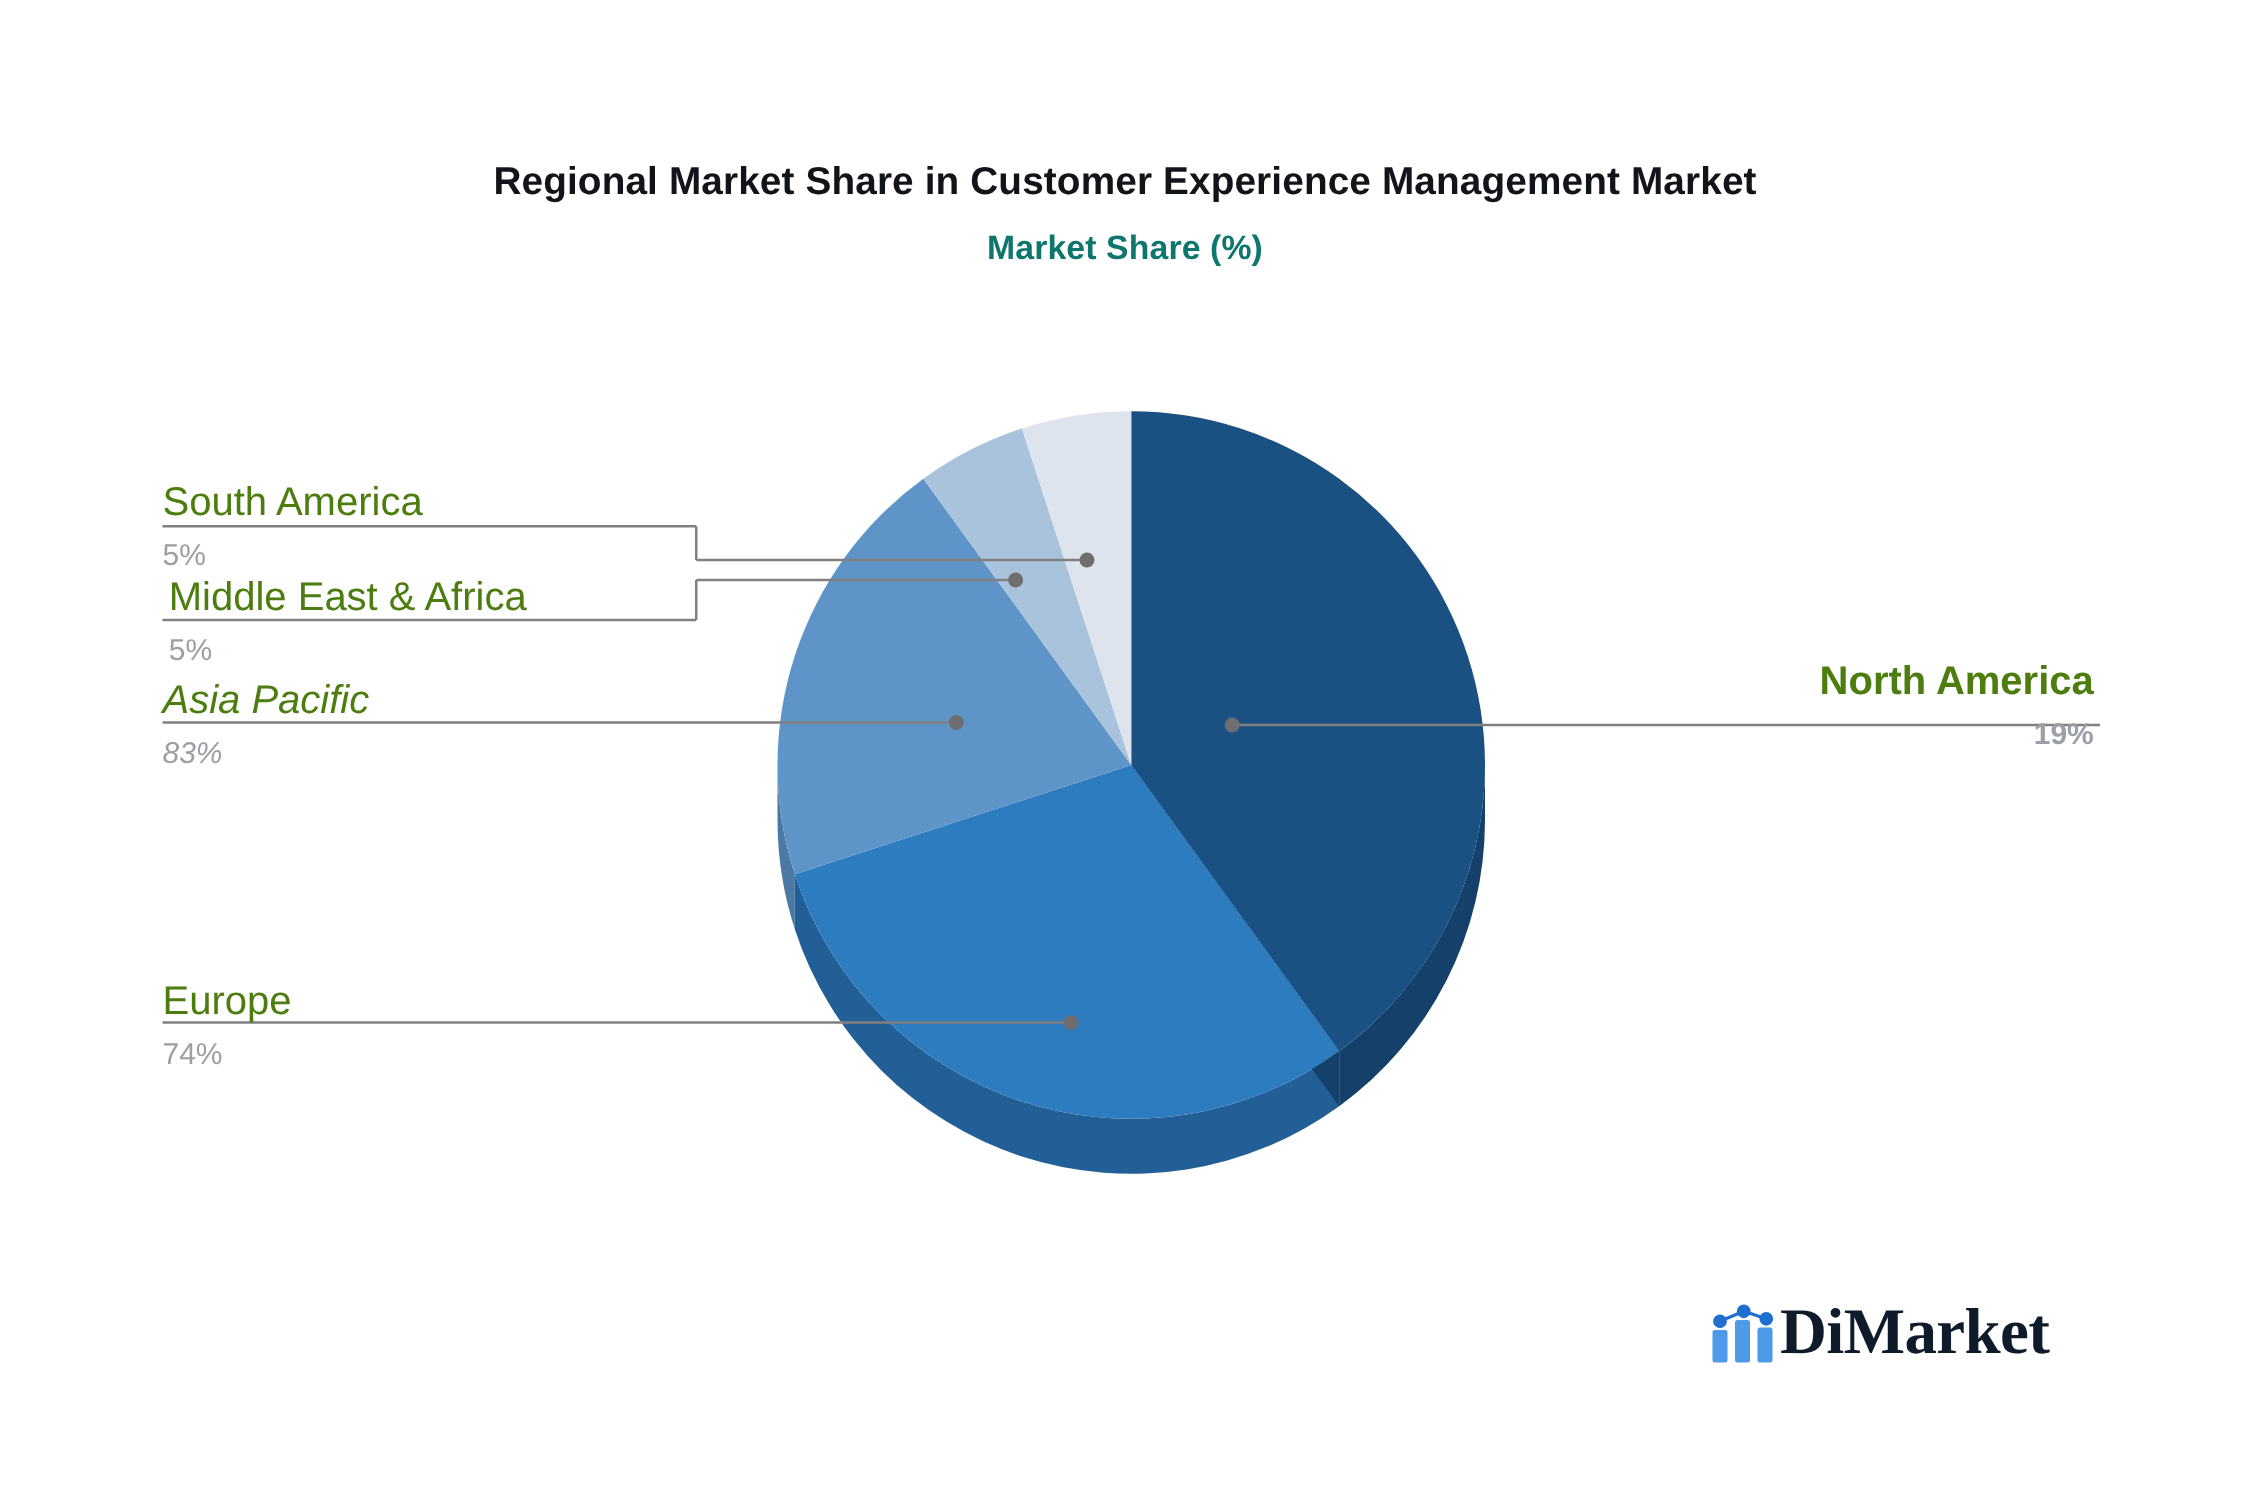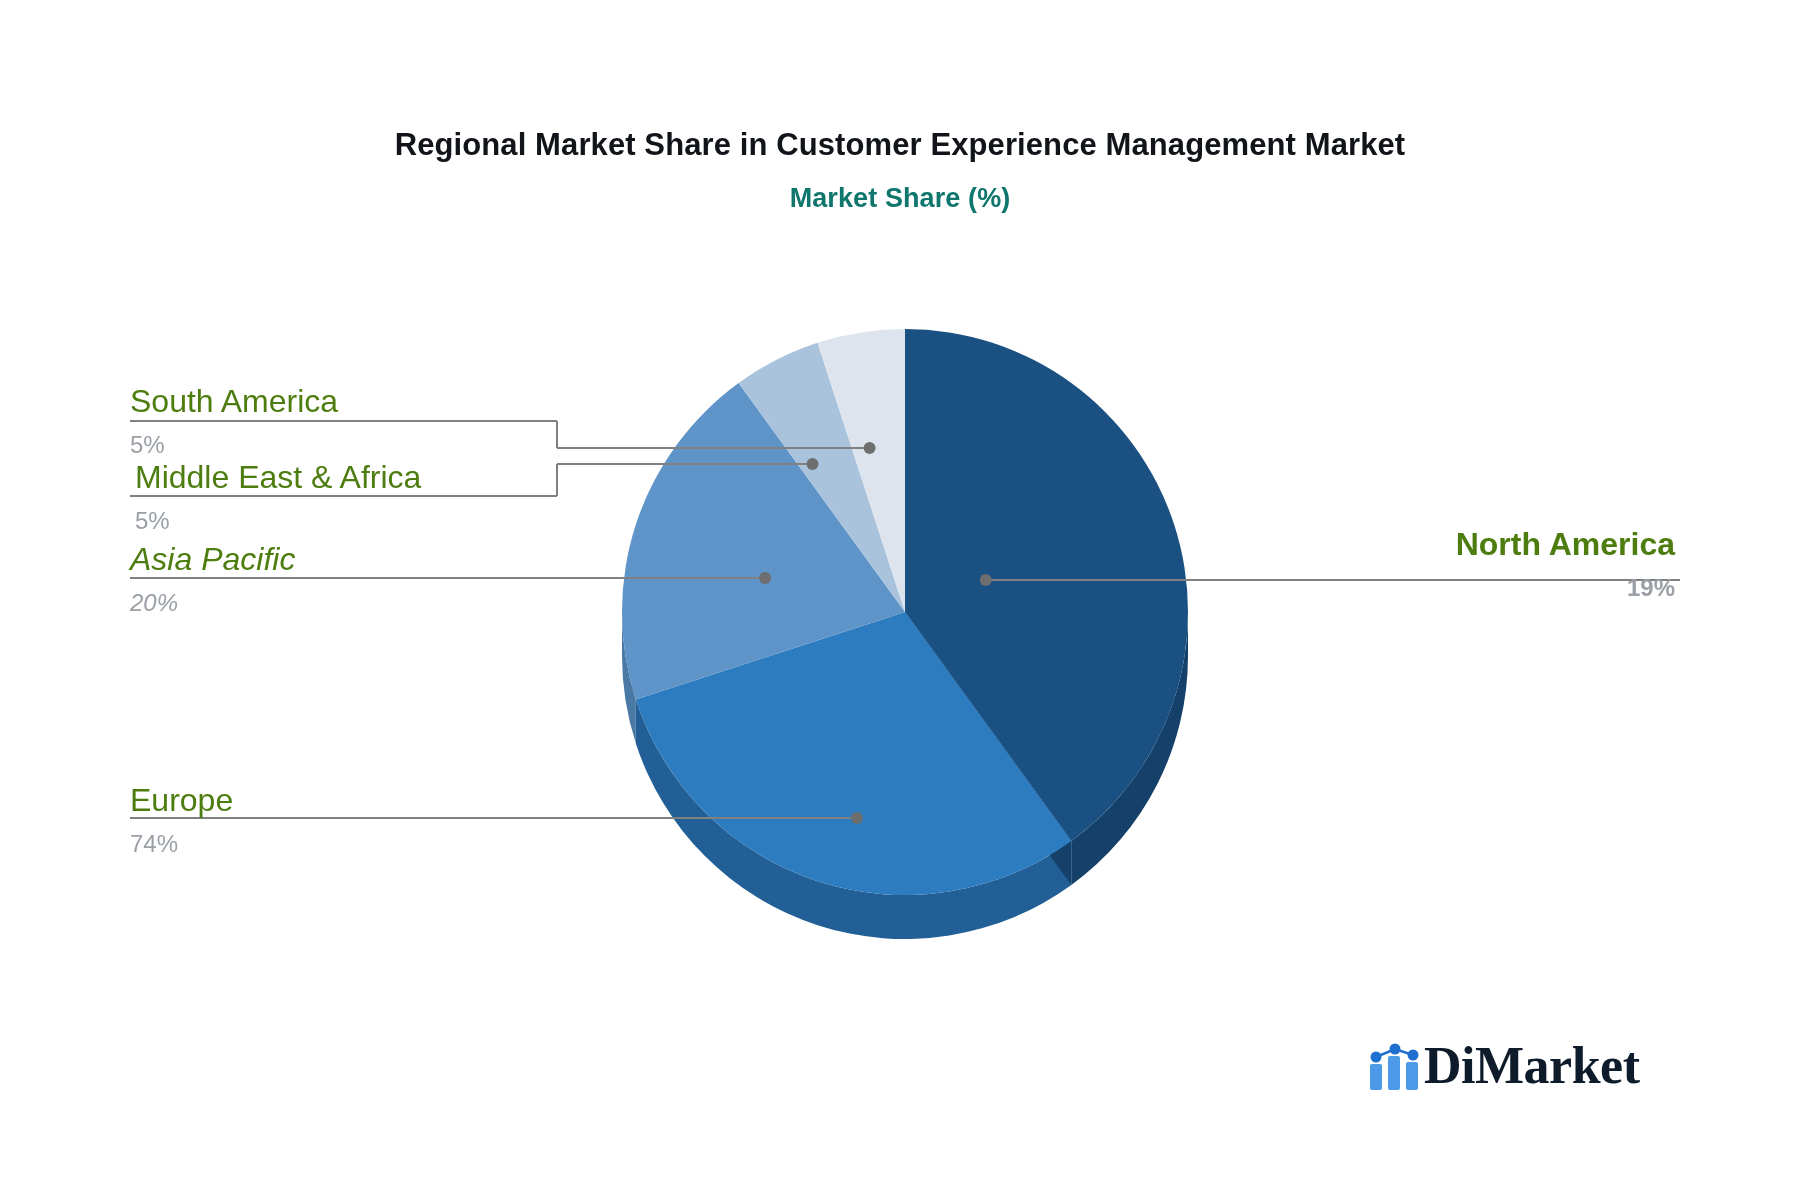"20%" div.value { text: 20% -> 83% }
